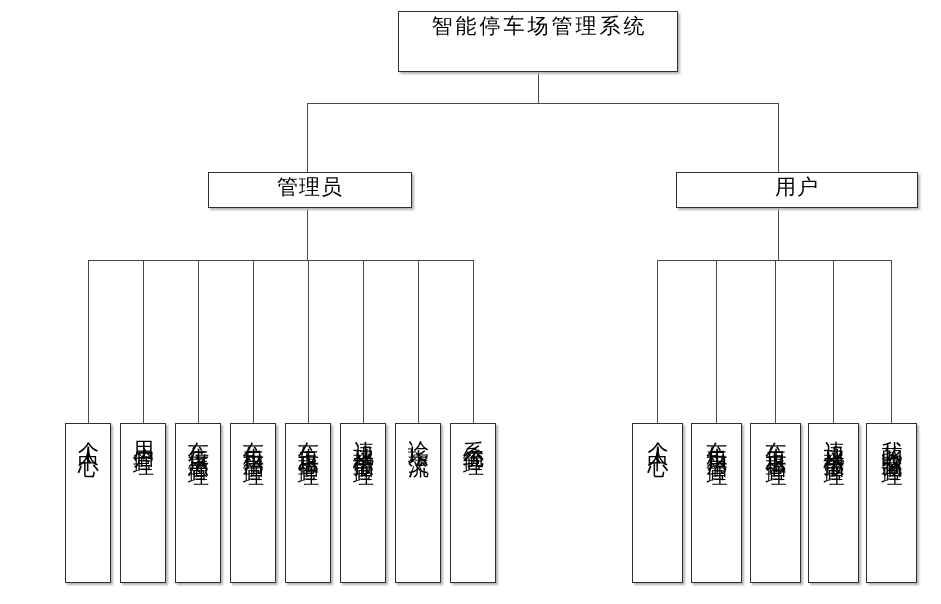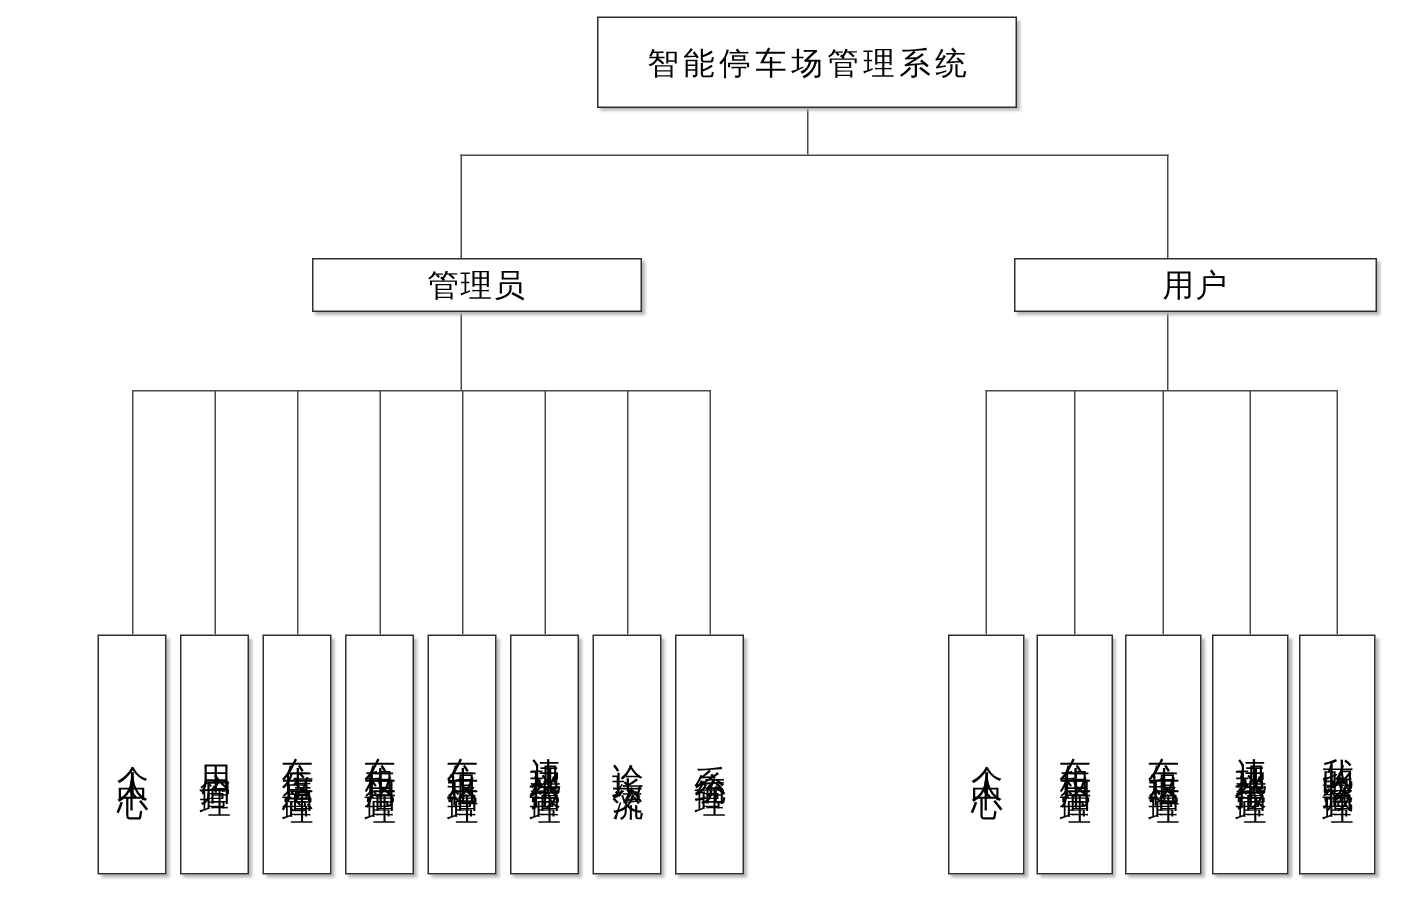"智能停车场管理系统" .box { align-items: center -> none }
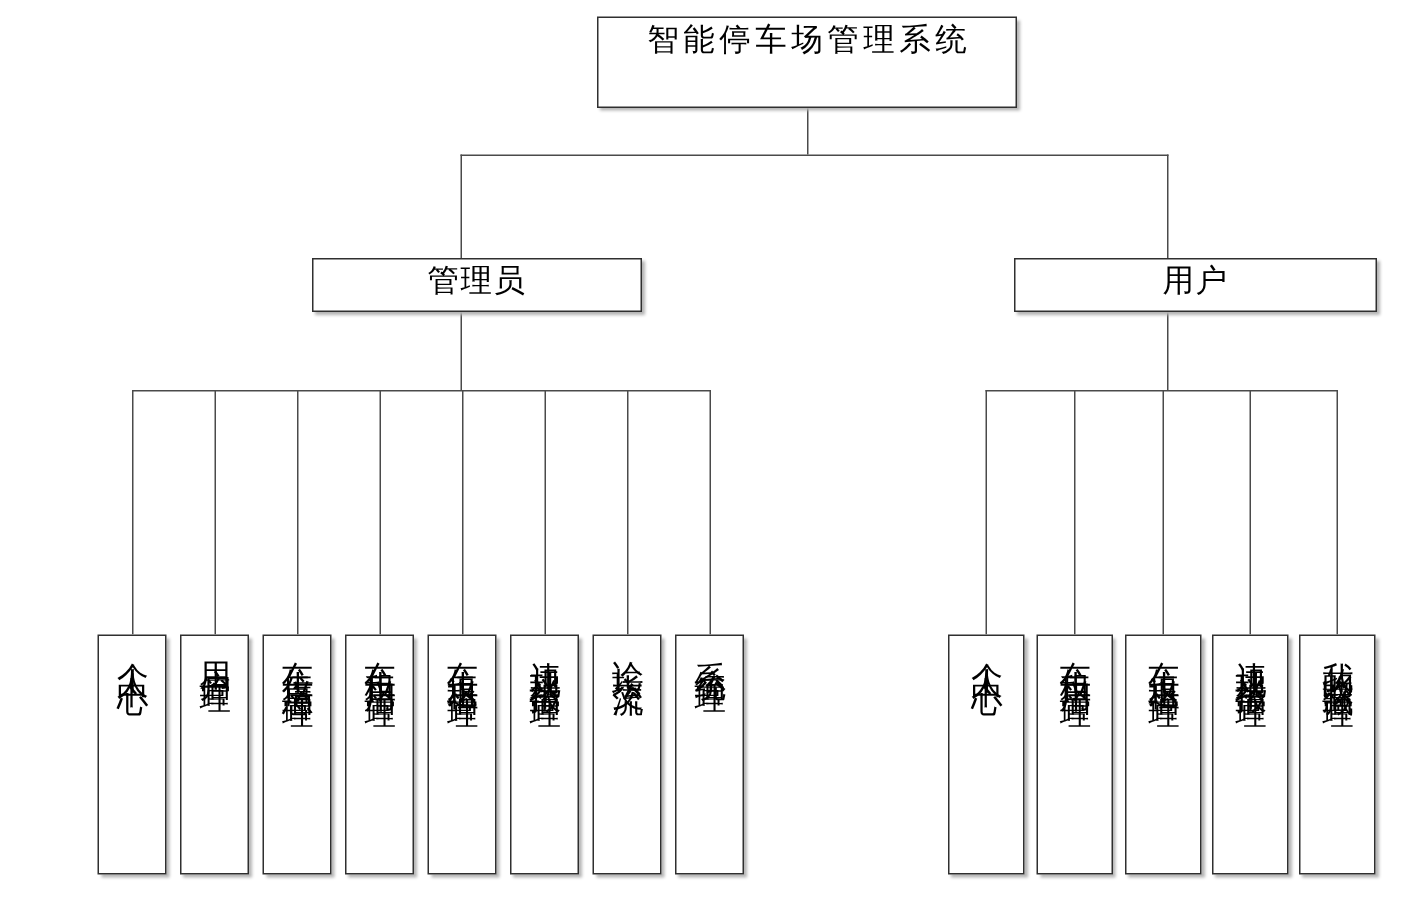"管理员" div.box { width: 220px -> 204px }
